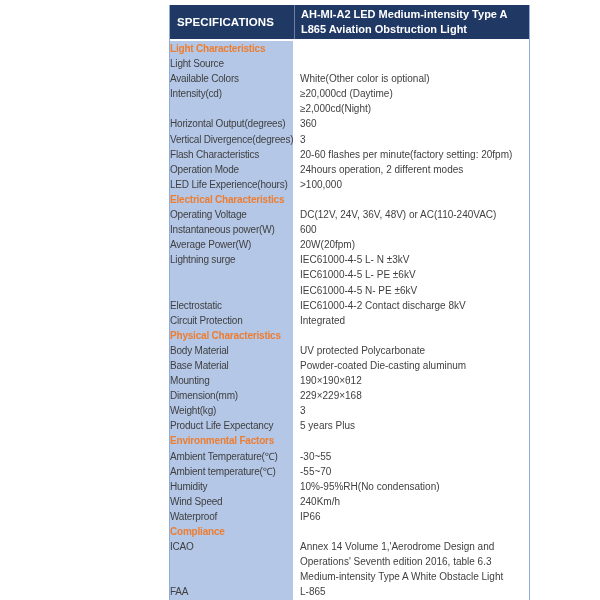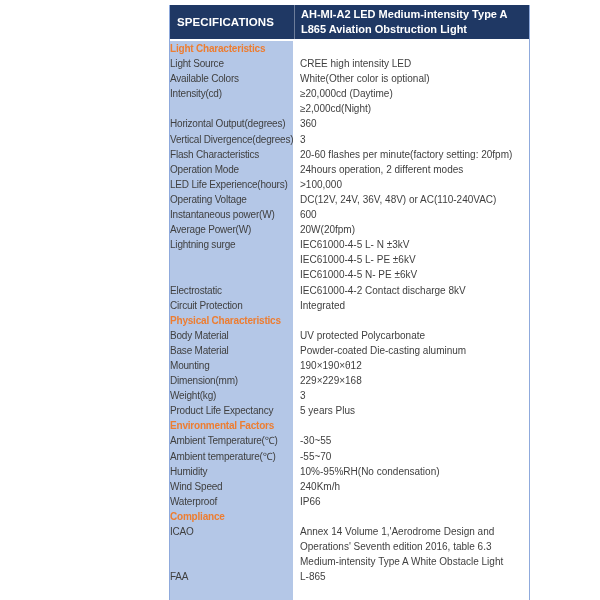"CREE high intensity LED" div.cell-value { html: <div> <div>CREE high intensity LED</div> </div> -> none }
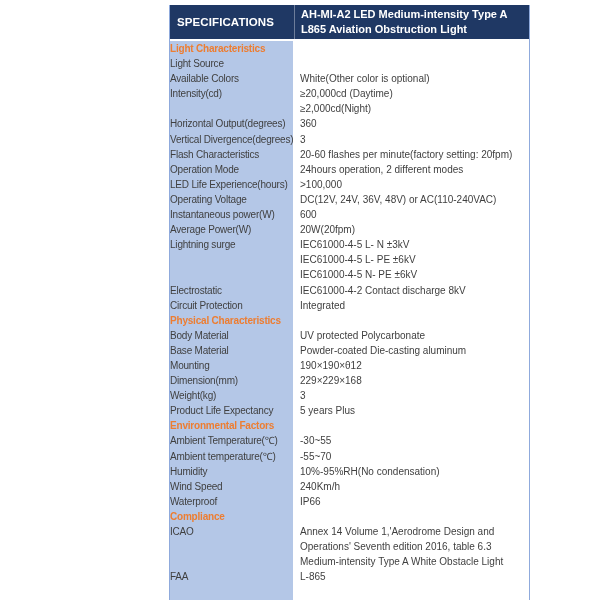"Electrical Characteristics" div.cell-label { html: none -> <div>Electrical Characteristics</div> }
